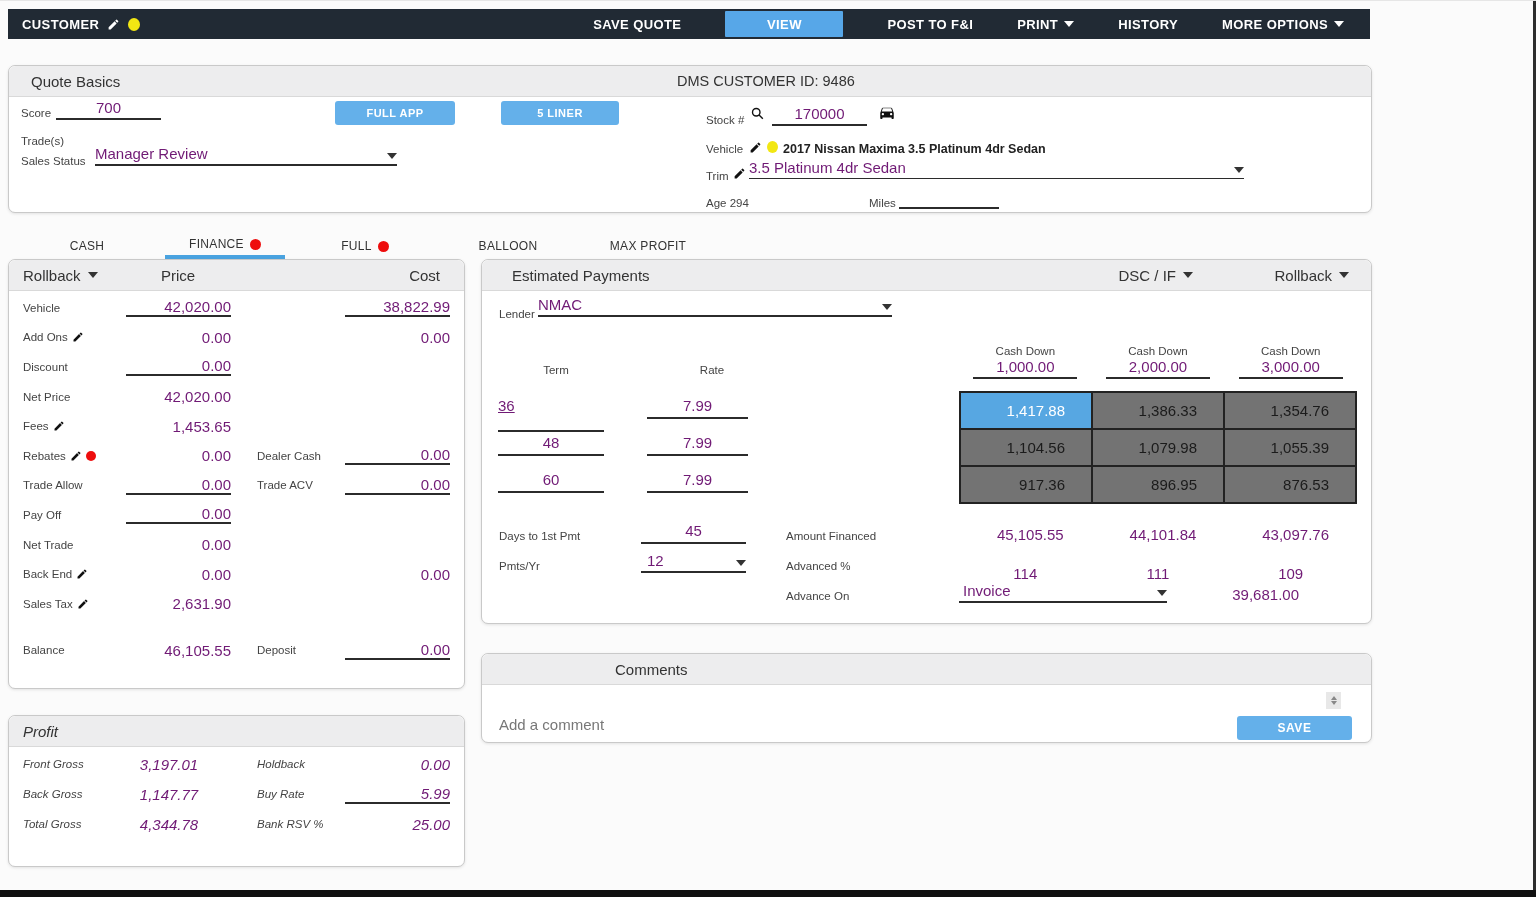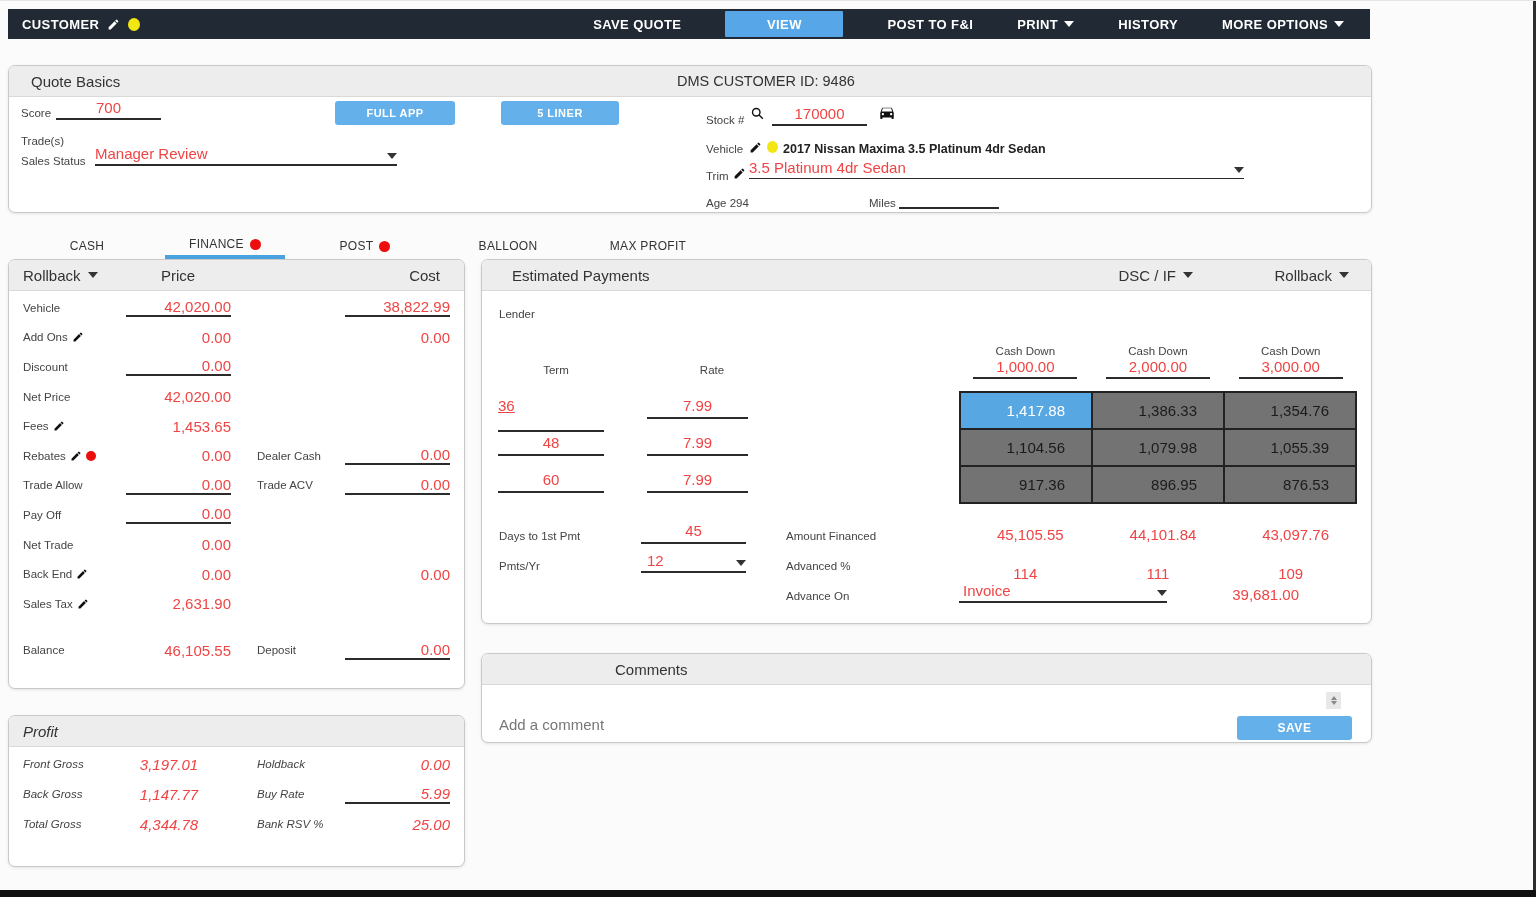"700" .val { color: #ef4444 -> #701a75 }
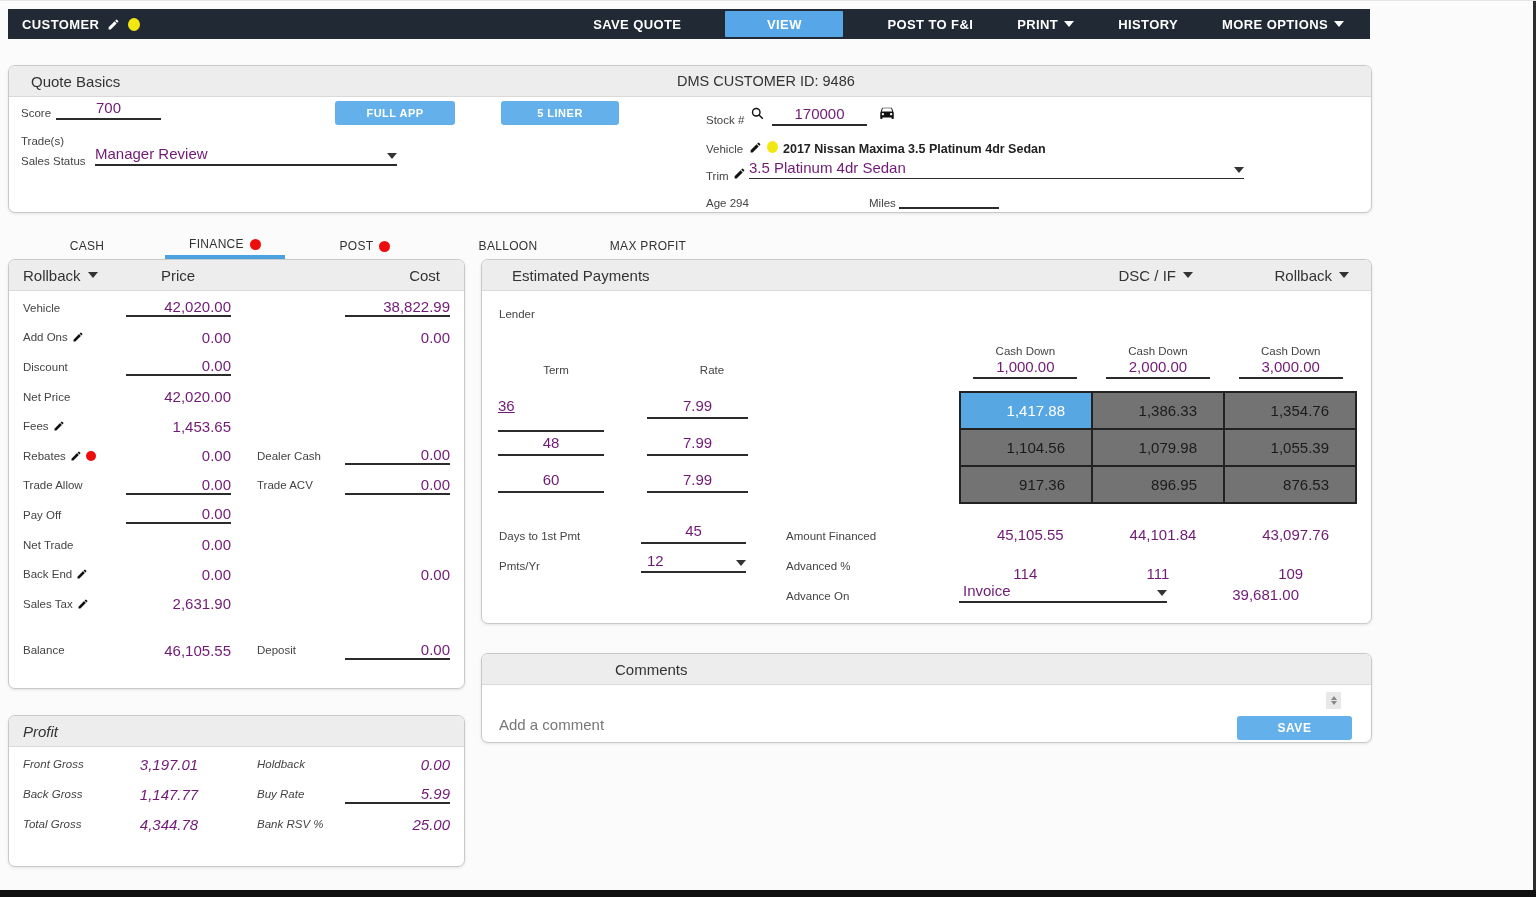"POST" span { text: POST -> FULL }
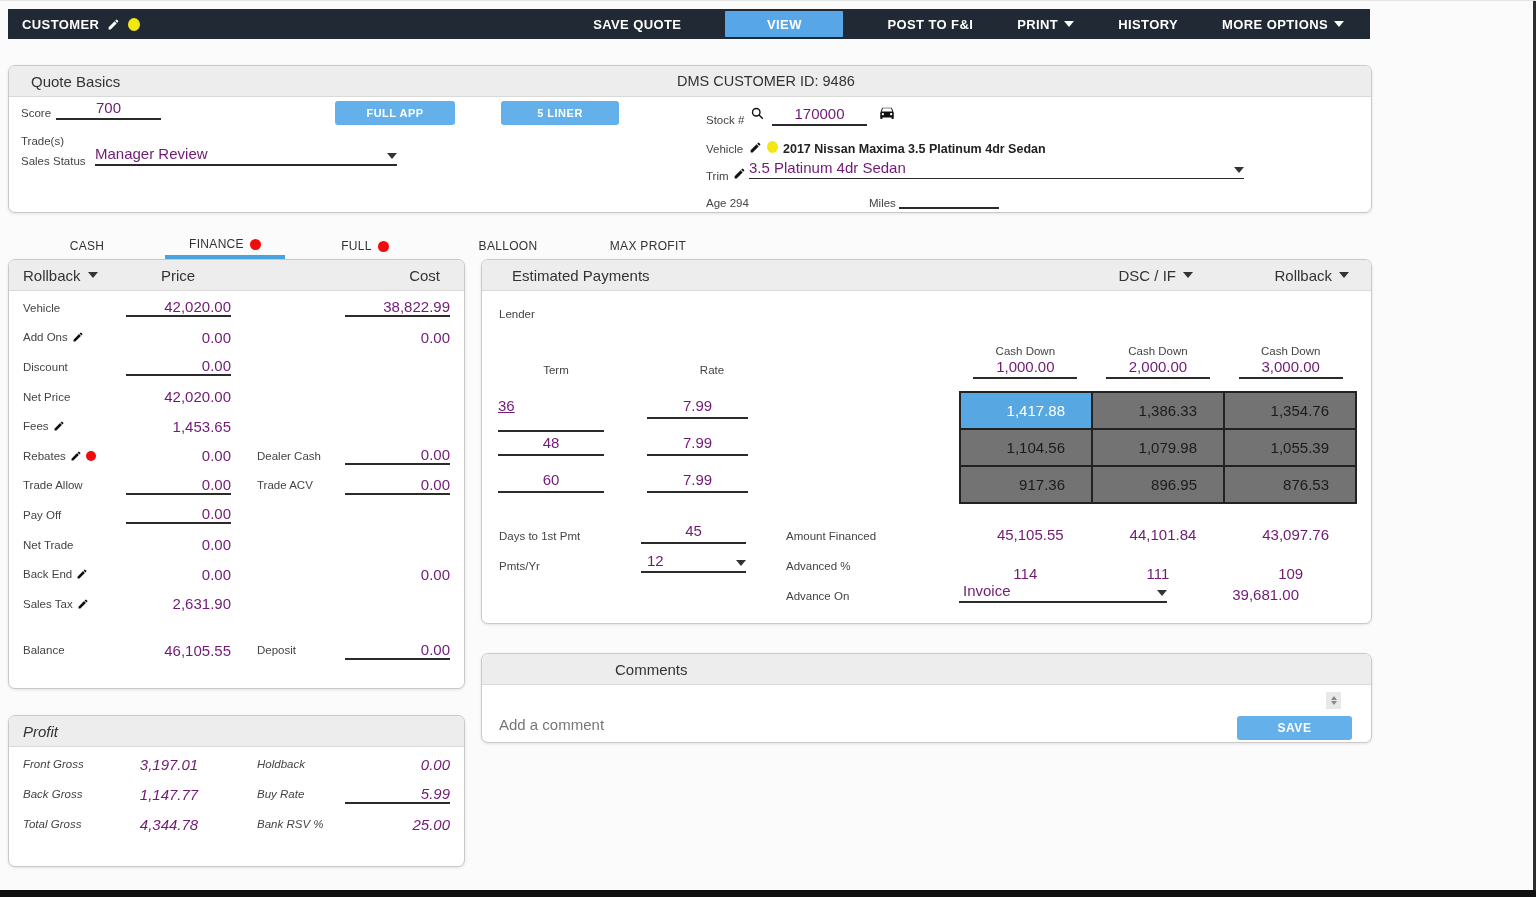"NMAC" span.abs { html: none -> <span> <span>NMAC</span> <span></span> </span> }
